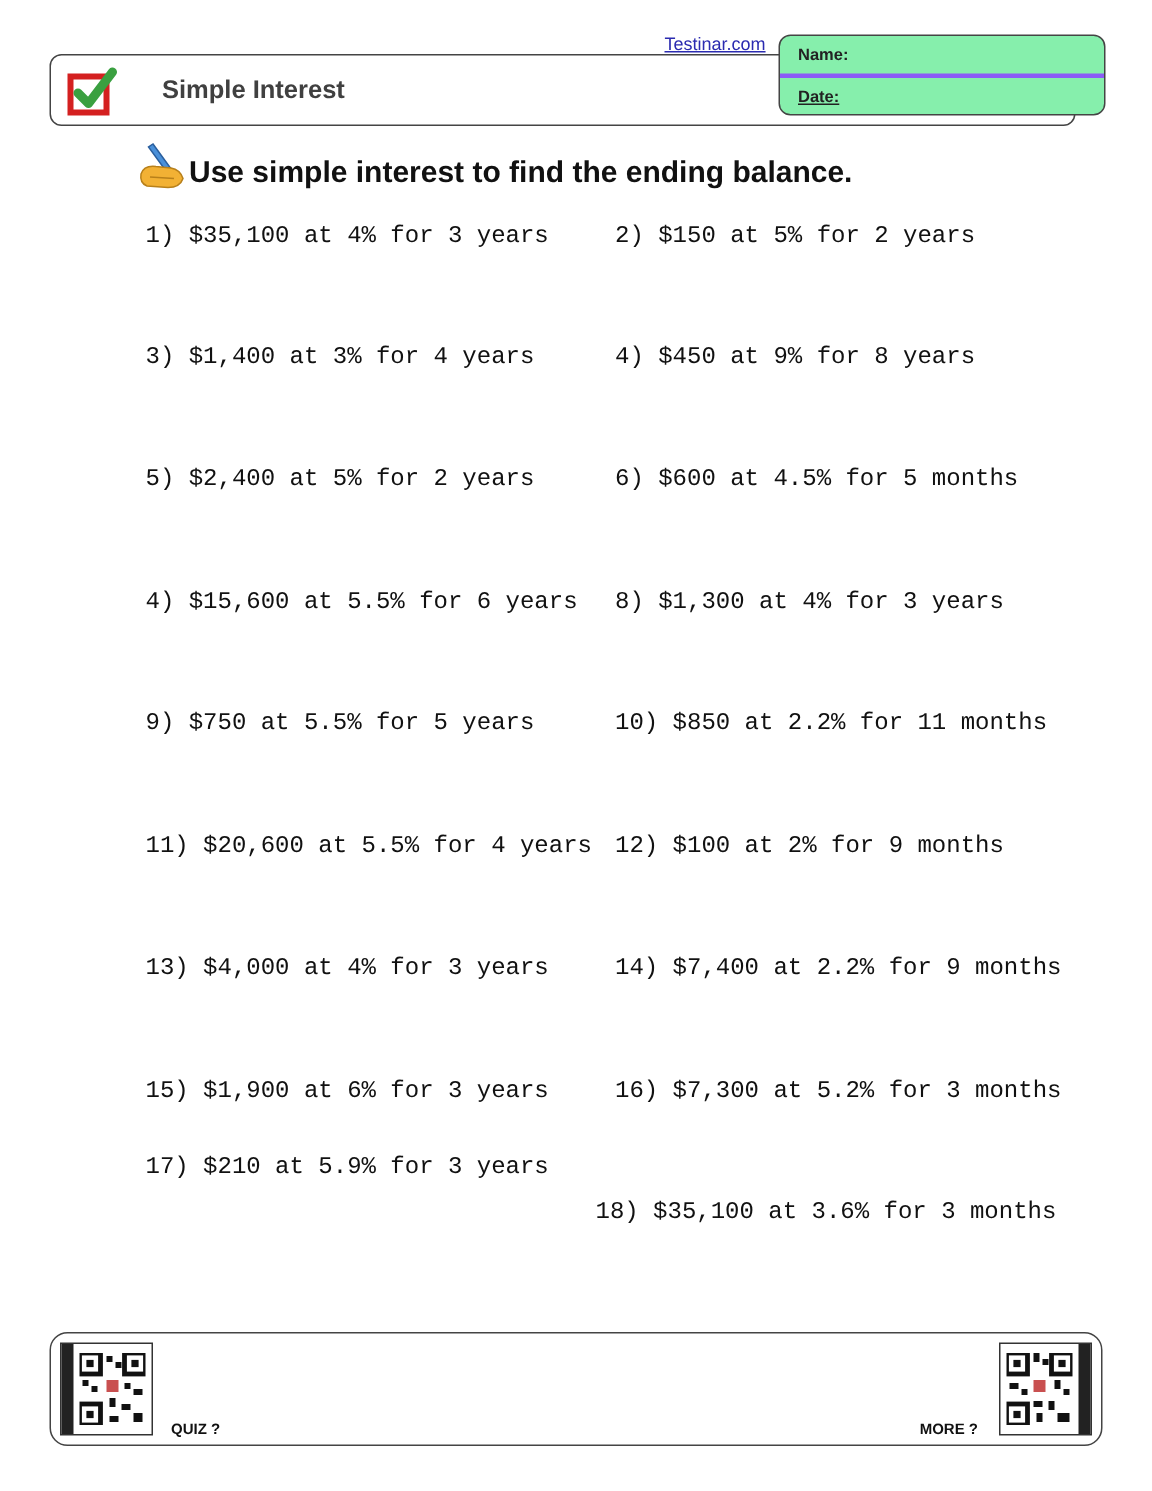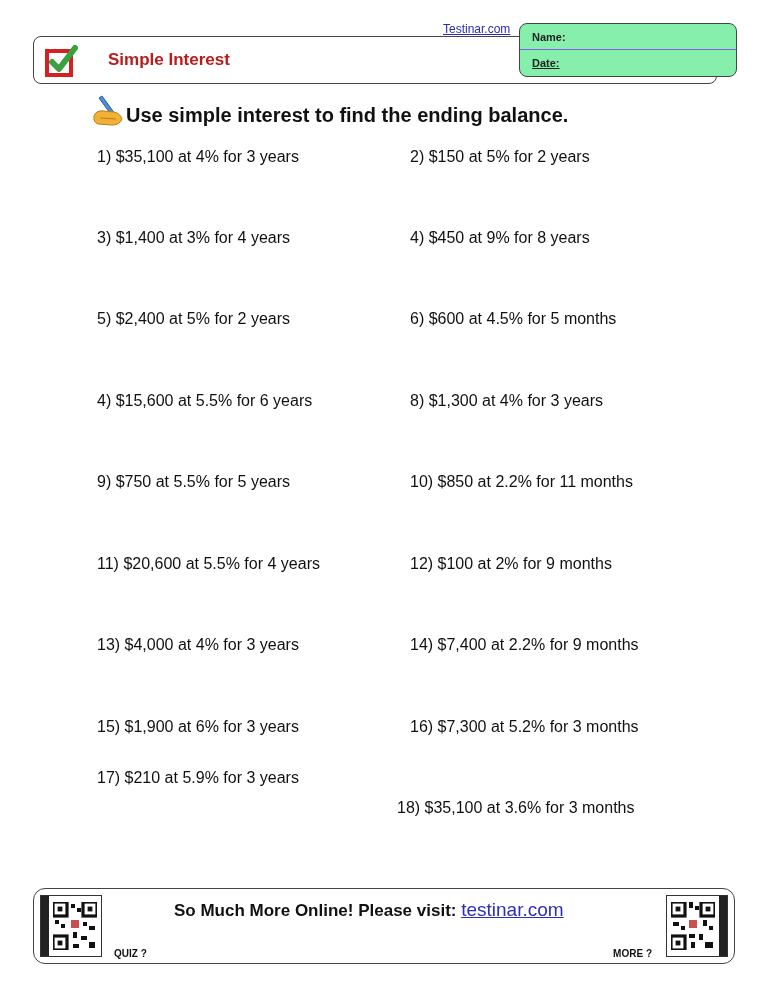"Simple Interest" .title { color: #b91c1c -> #404040 }
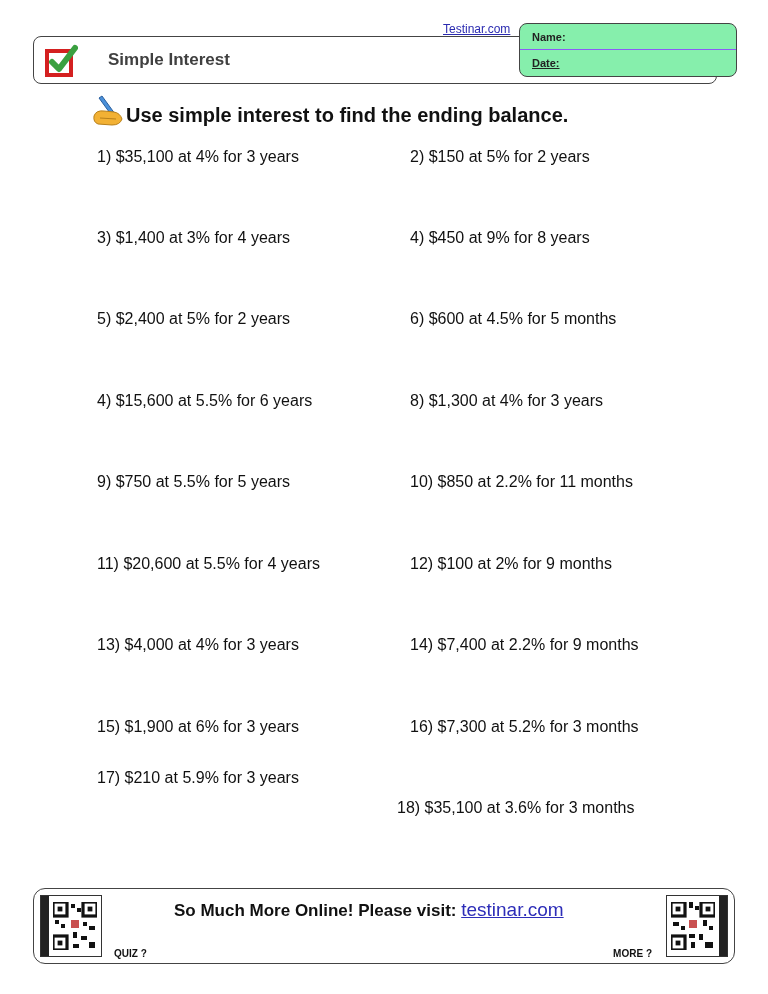"Date:" .namebox .row + .row { border-top: 1px solid #8b5cf6 -> 3px solid #8b5cf6 }
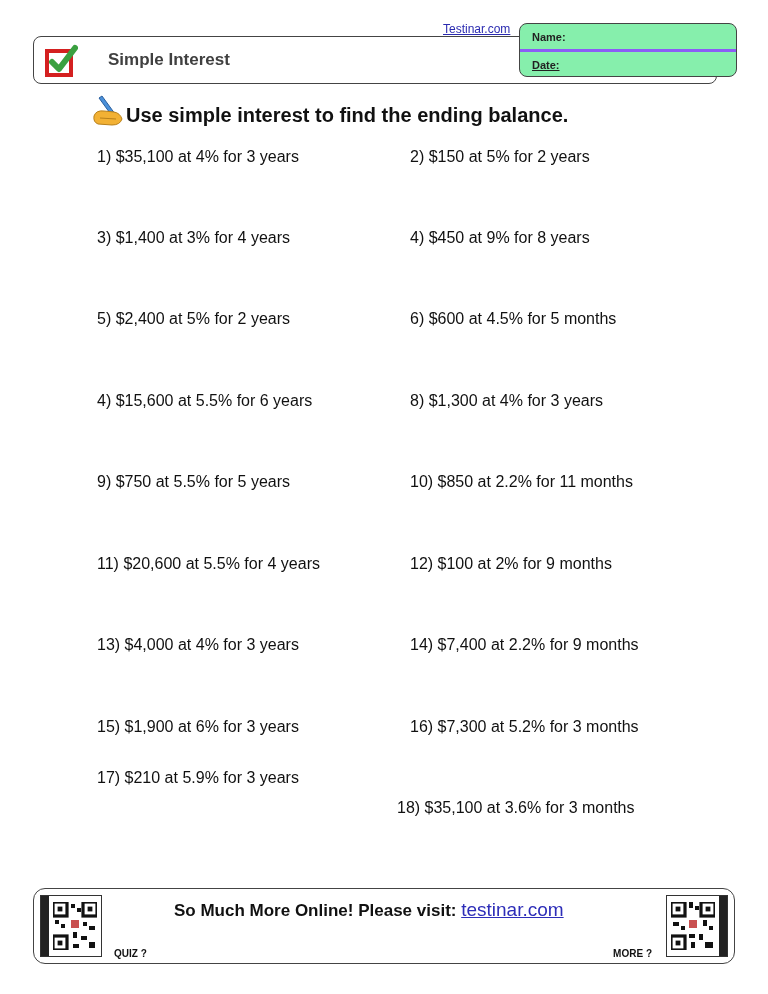"1) $35,100 at 4% for" .prob { font-family: Liberation Sans, sans-serif -> Liberation Mono, monospace }
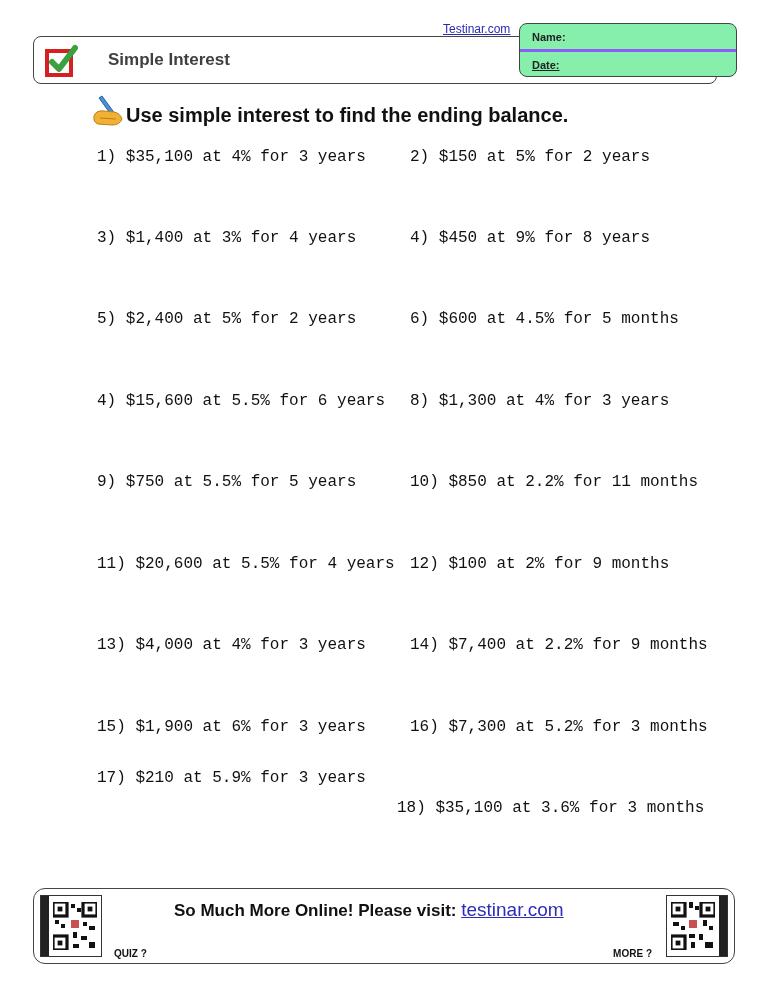"So Much More Online! Please" div.promo { html: <div> <span>So Much More Online! Please visit: </span><a>testinar.com</a> </div> -> none }
